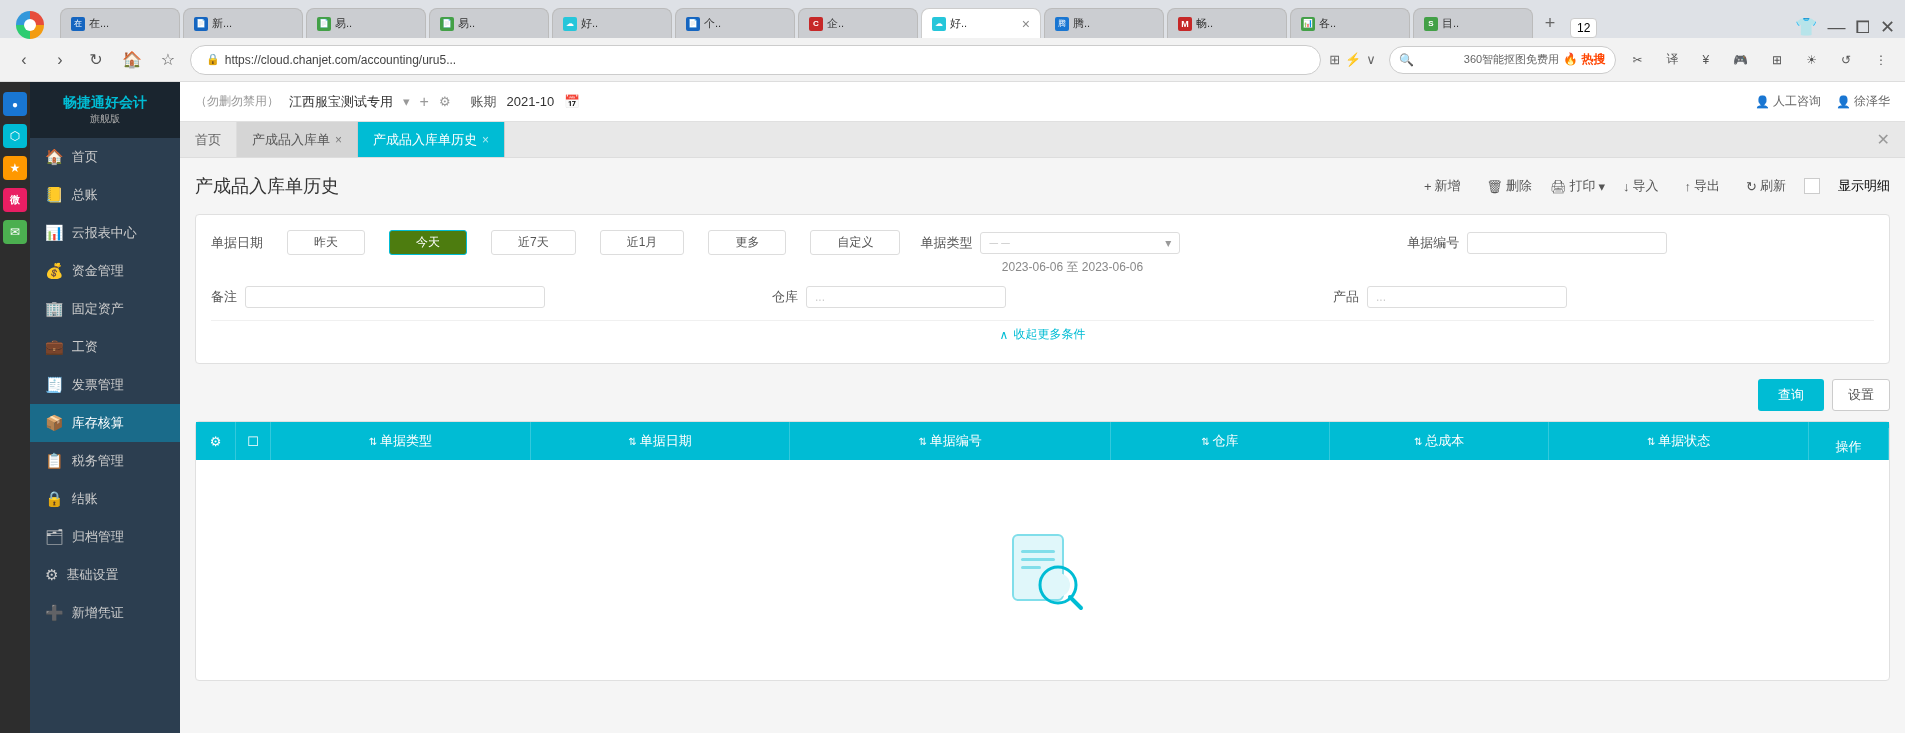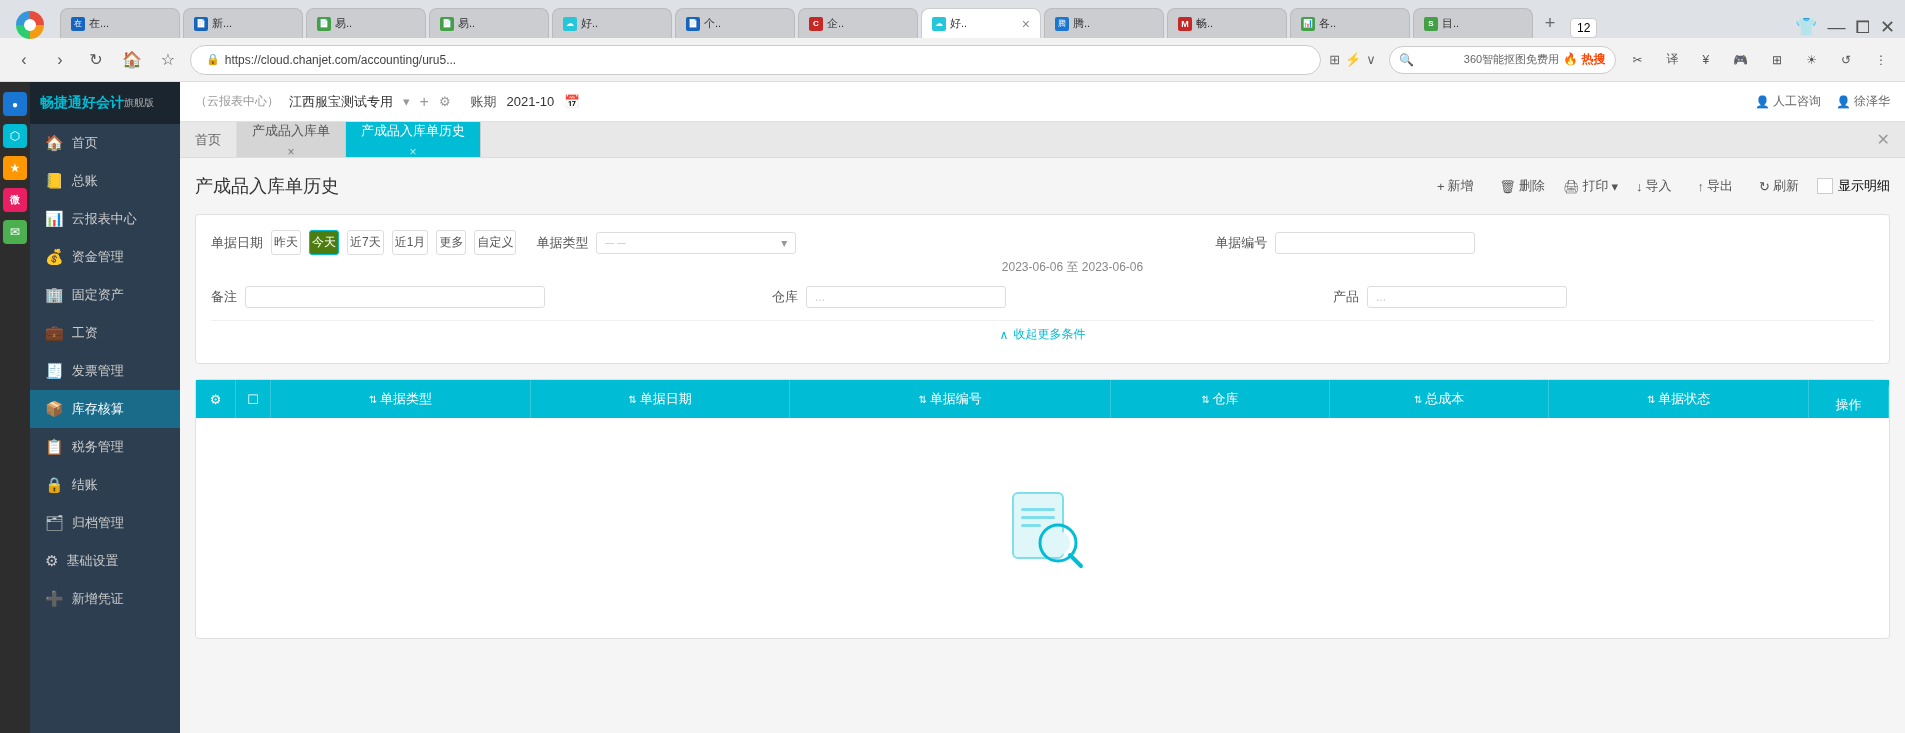"畅捷通好会计" .left-nav-header { flex-direction: row -> column }
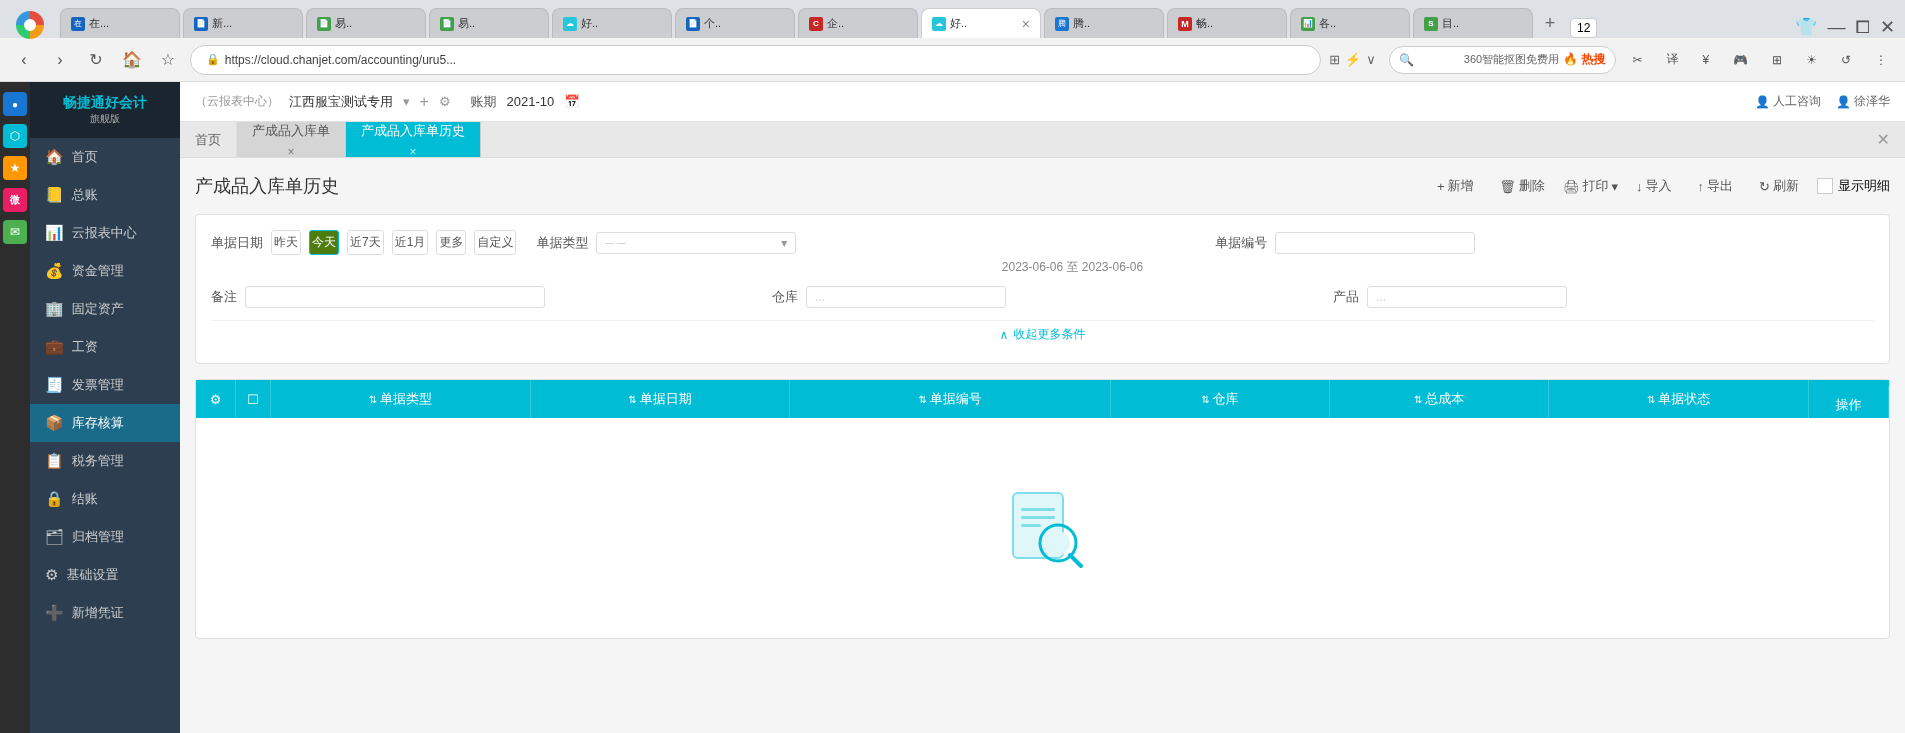"（云报表中心）" span { text: 云报表中心 -> 勿删勿禁用 }
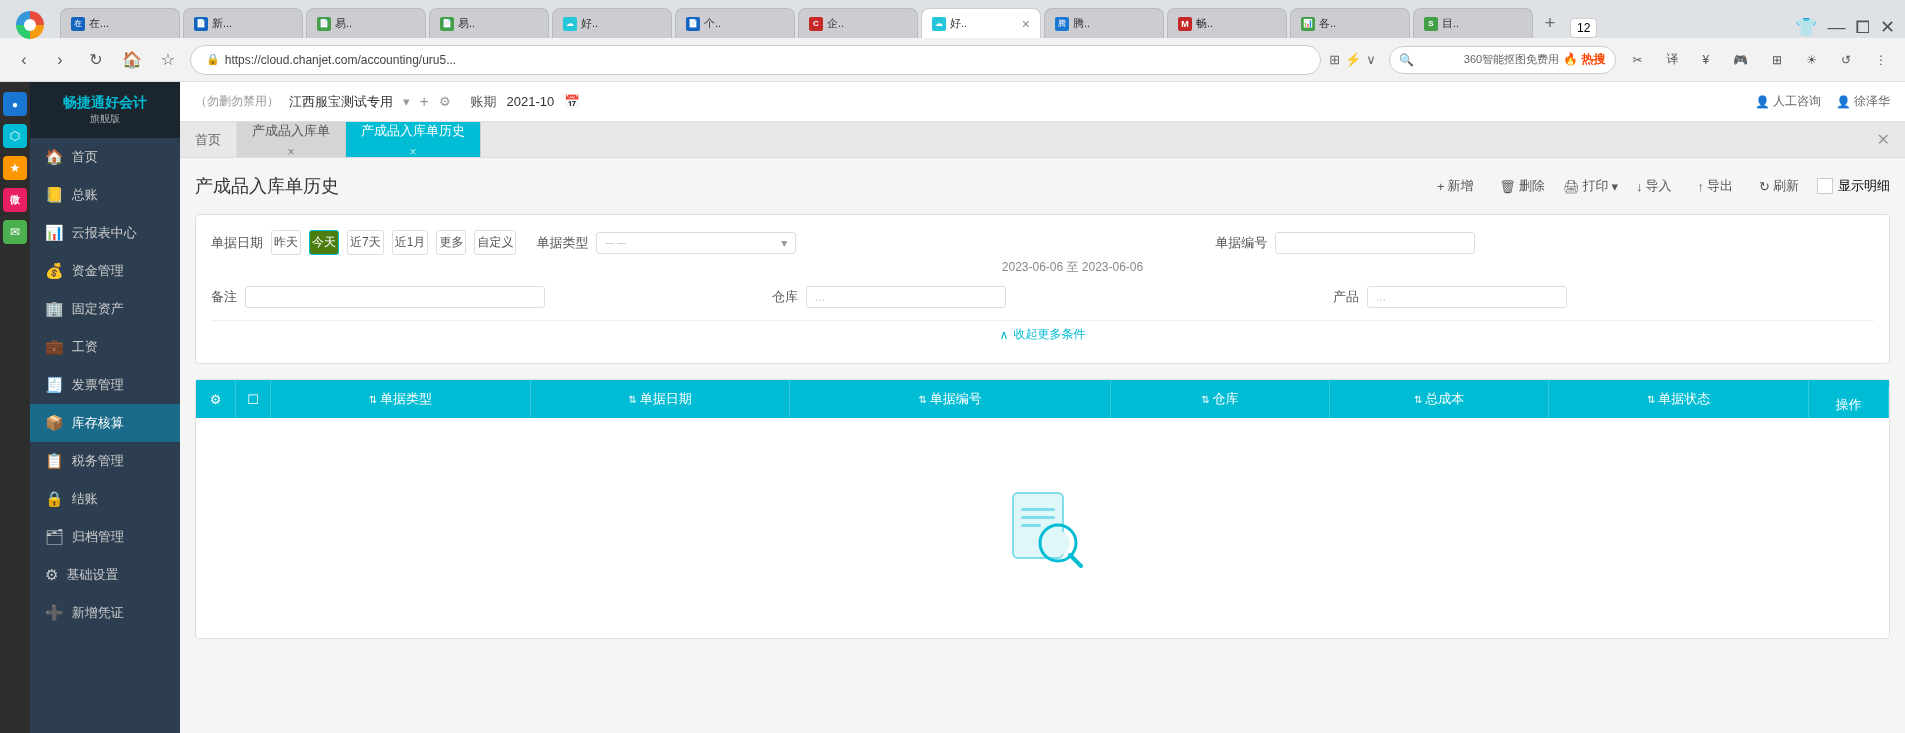"产成品入库单" .breadcrumb-tab { flex-direction: column -> none }
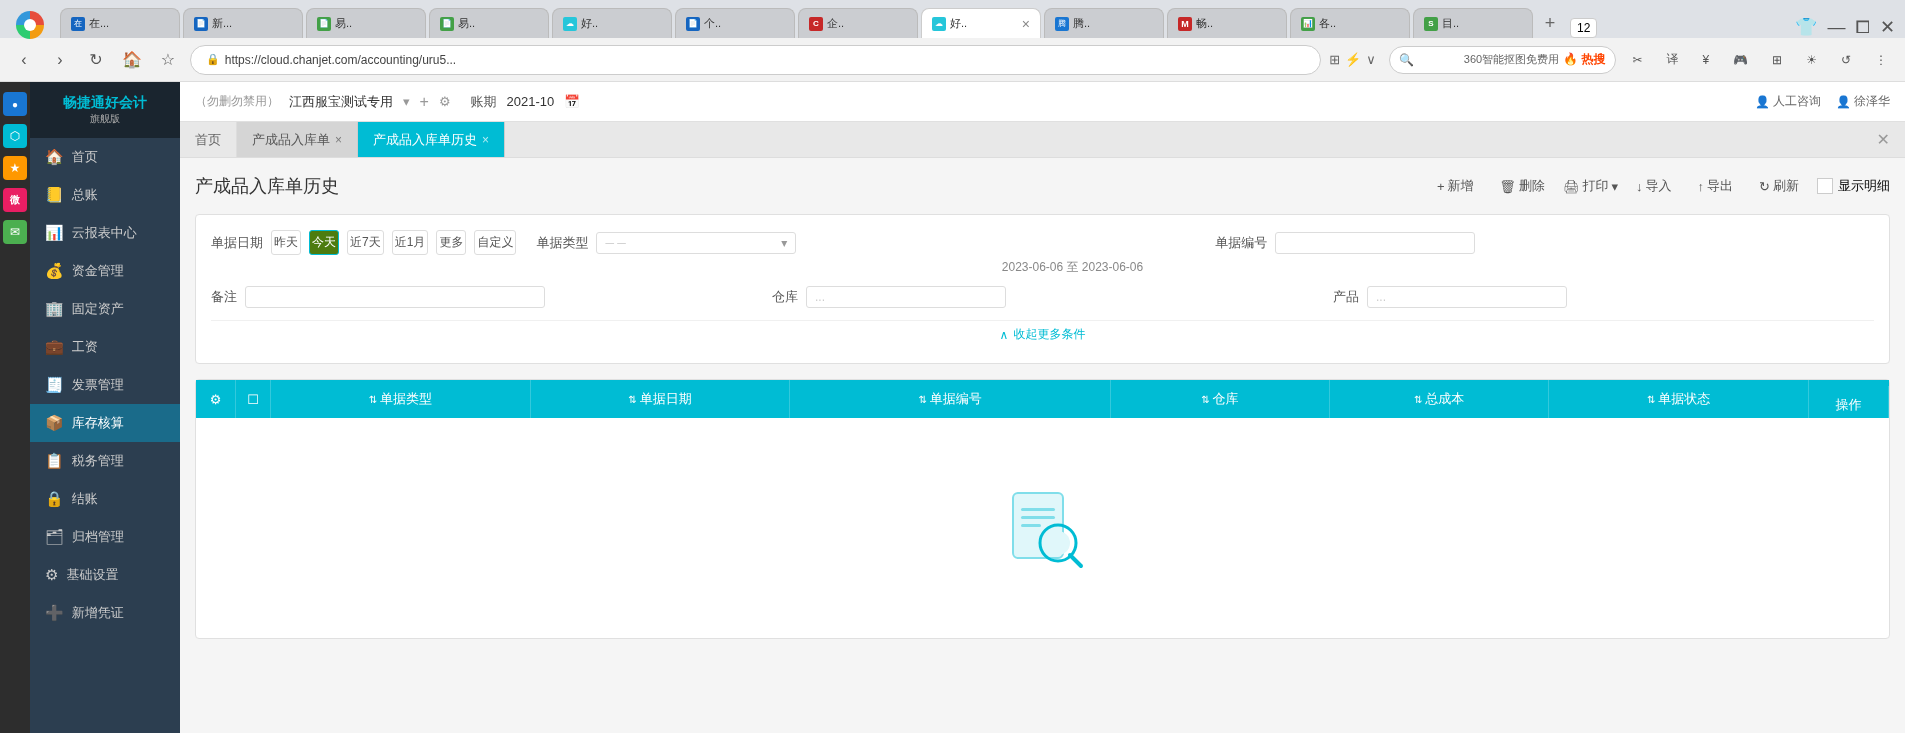"显示明细" div { gap: 5px -> 18px }
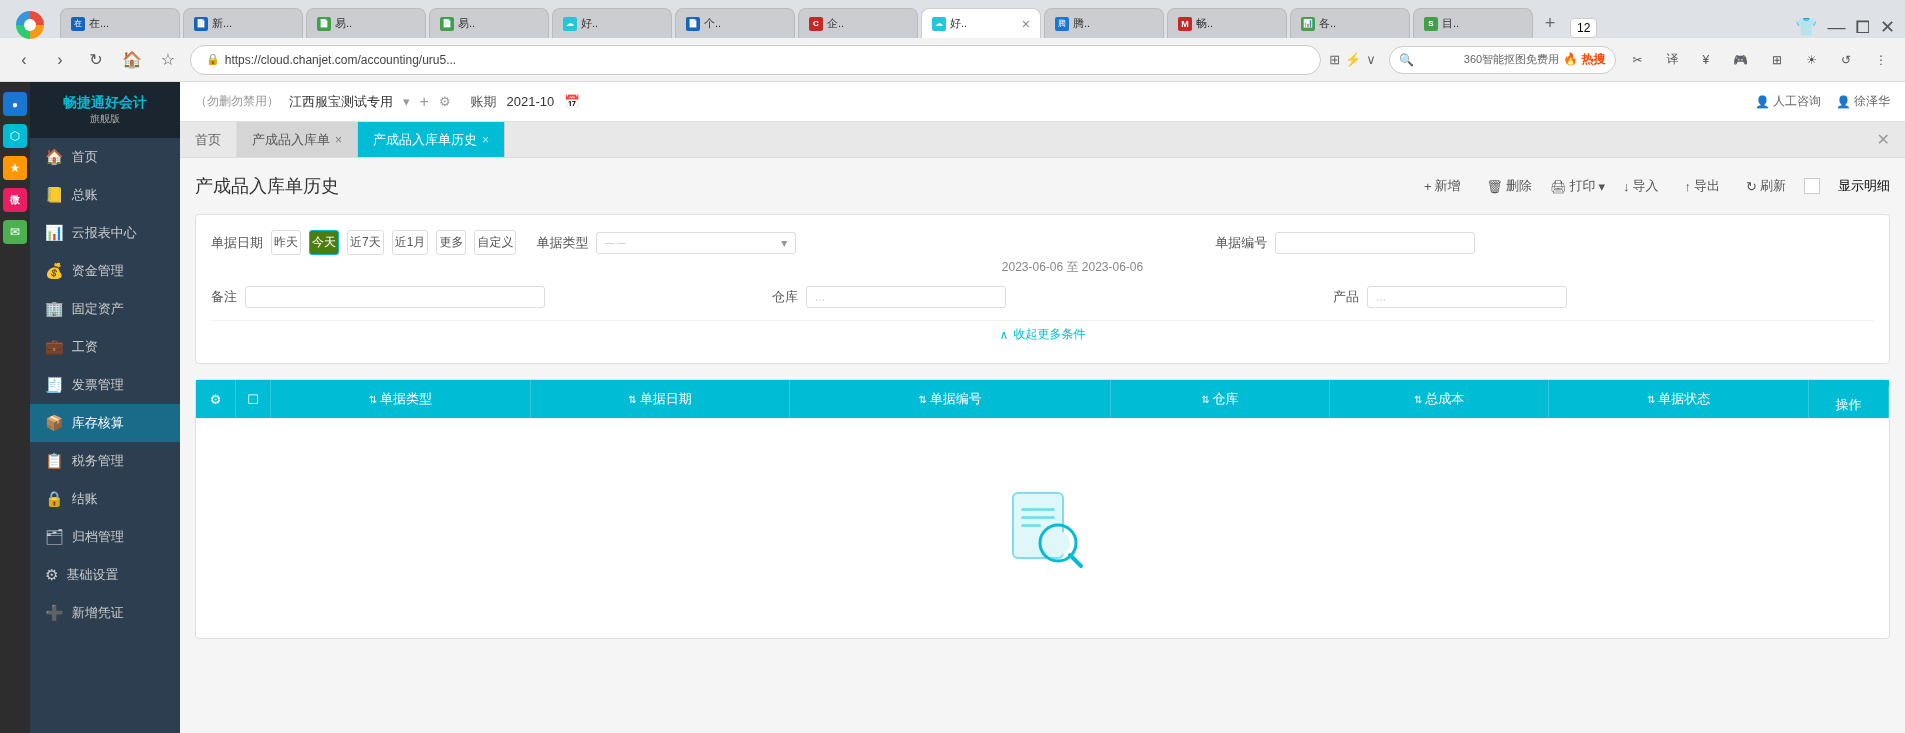"昨天" .date-btn { margin-left: none -> 16px; padding: 3px 2px -> 3px 26px }
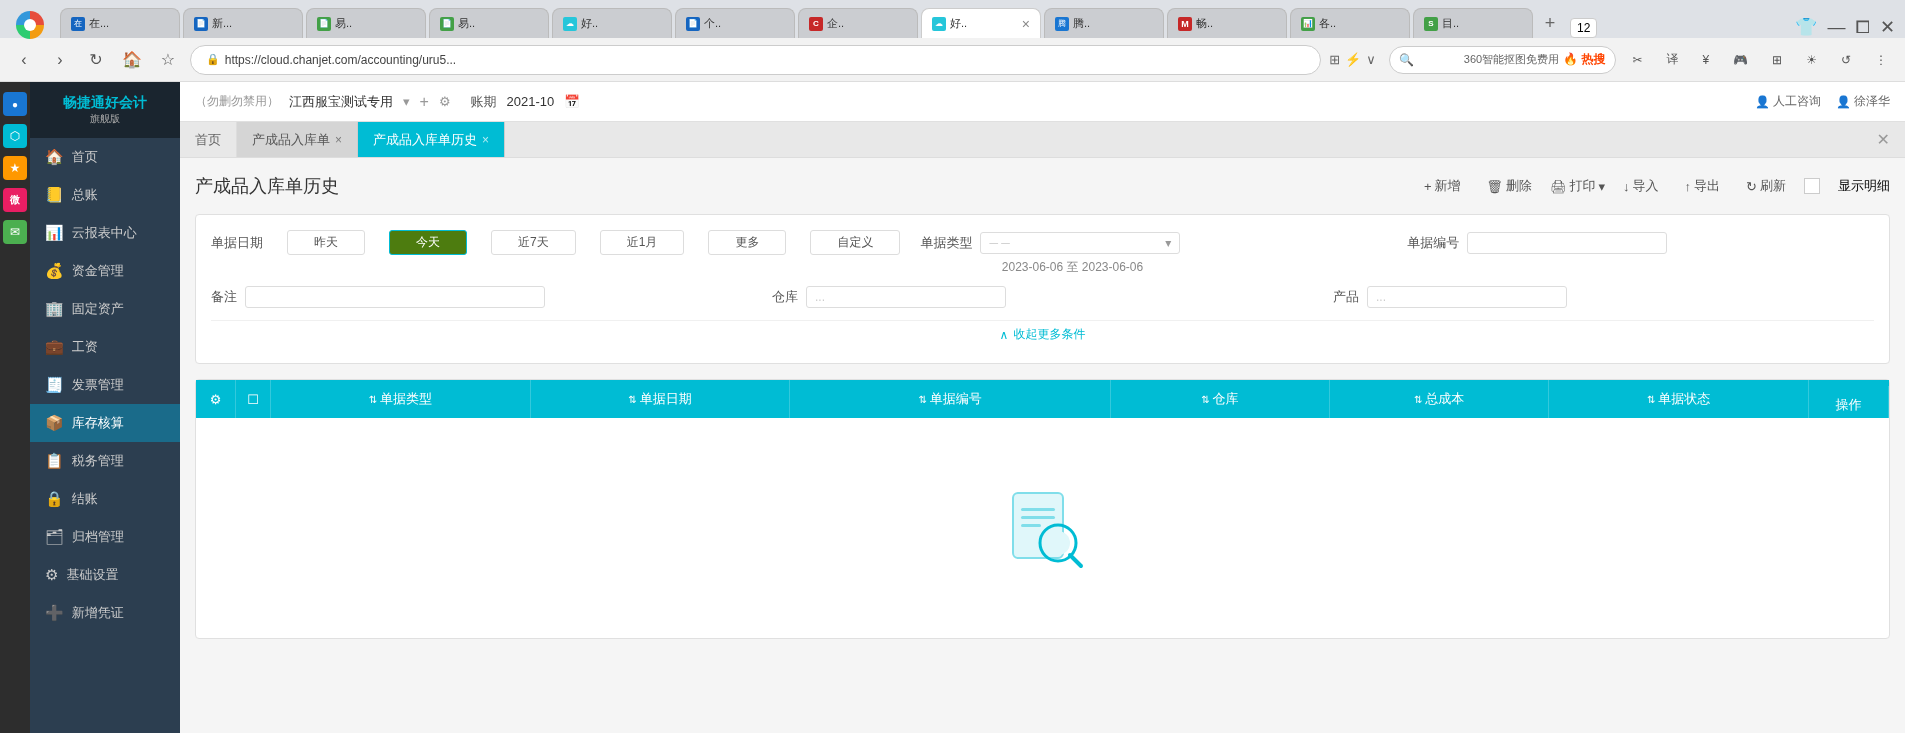"查询" div { html: none -> <div> <button>查询</button> <button>设置</button> </div> }
